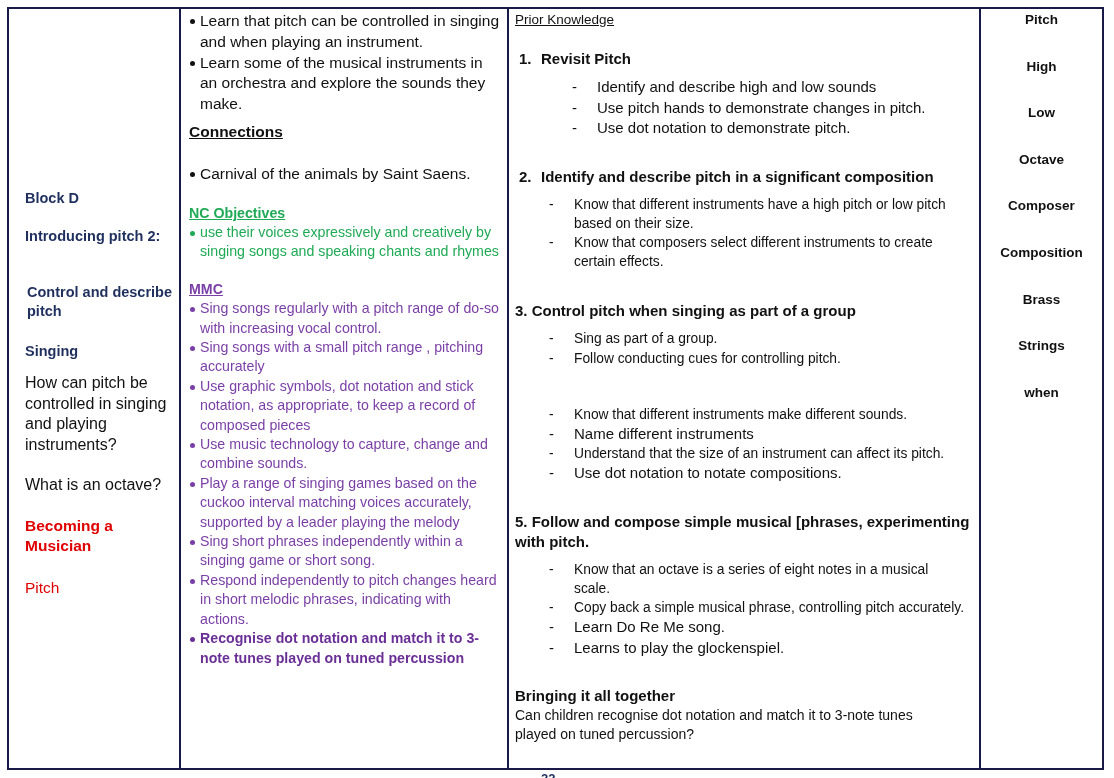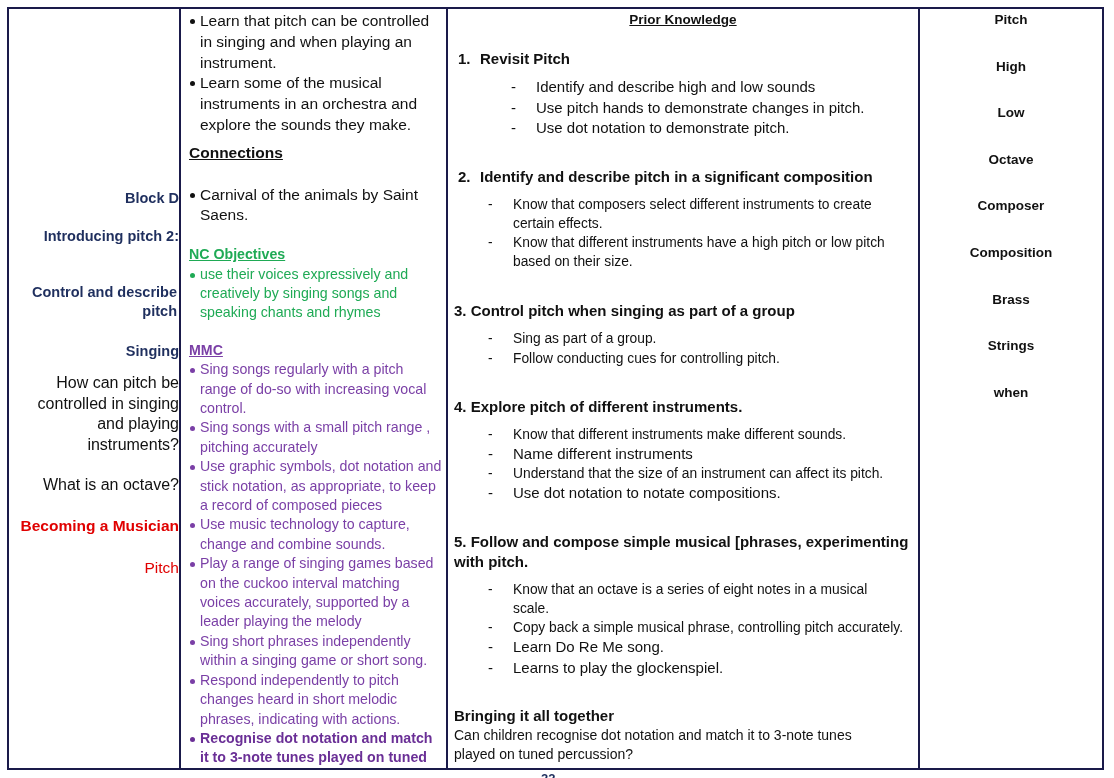"Learn that pitch can be" .c2 { width: 267px -> 328px }
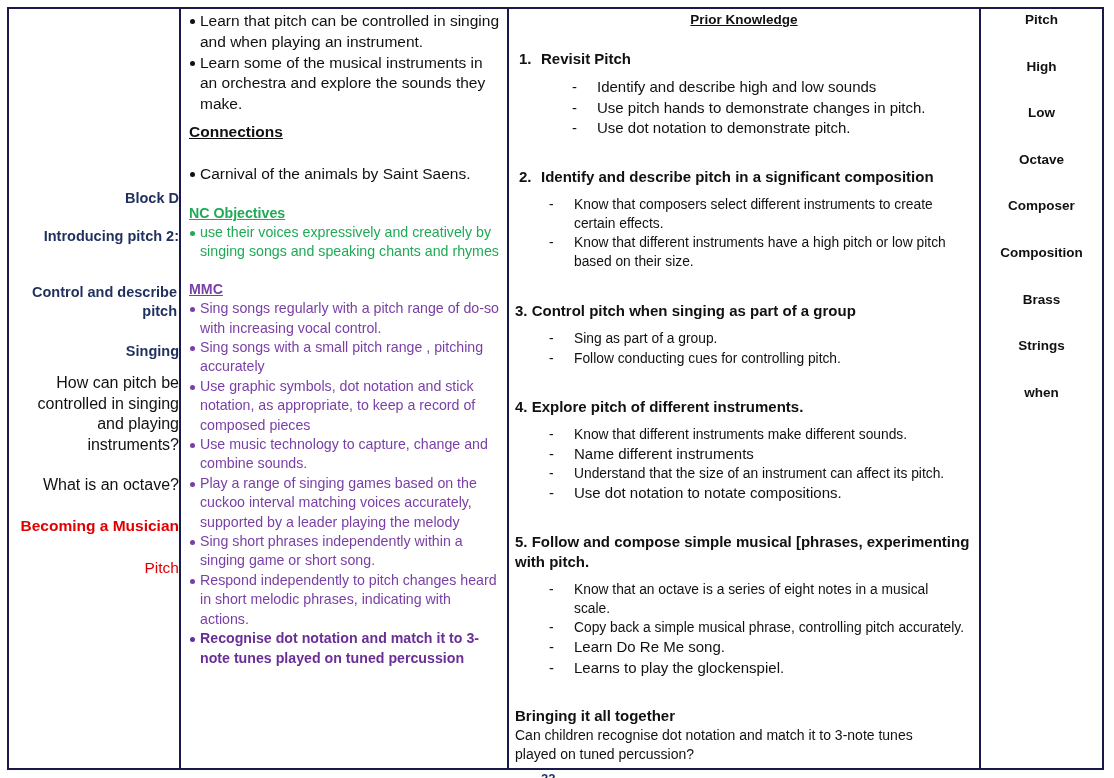"Prior Knowledge" .pk { font-weight: bold -> normal; text-align: center -> none }
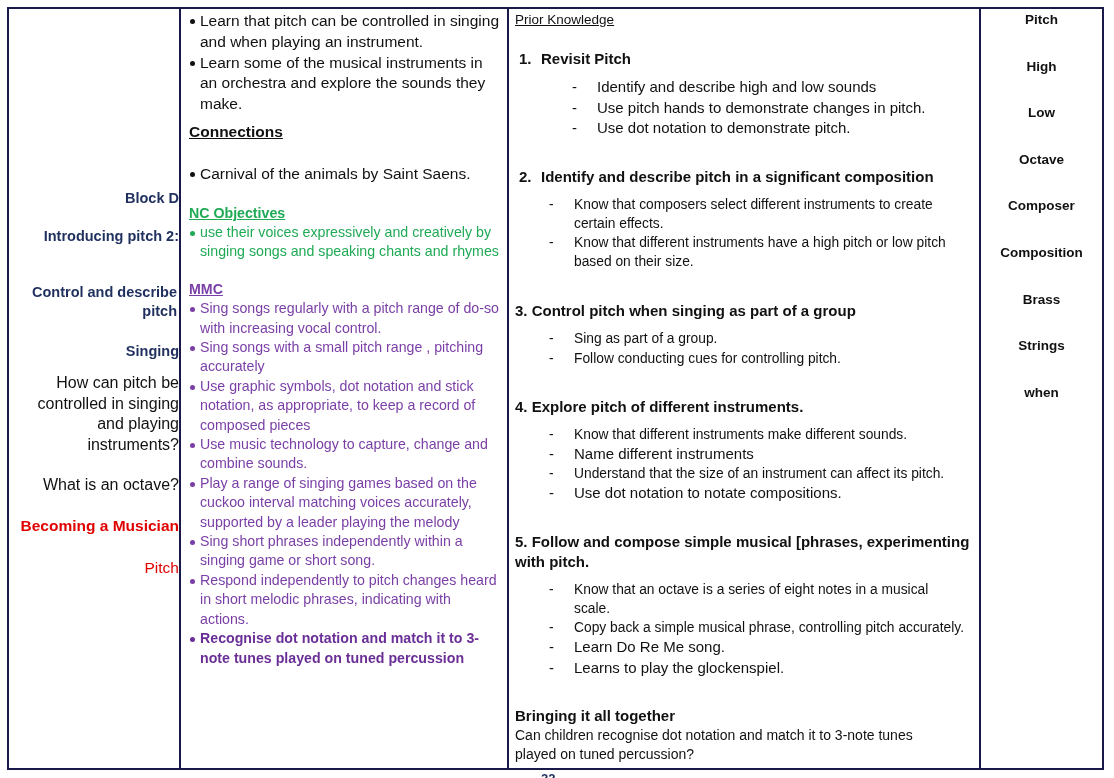"Block D" .c1-inner { left: 0 -> 16px; text-align: right -> left }
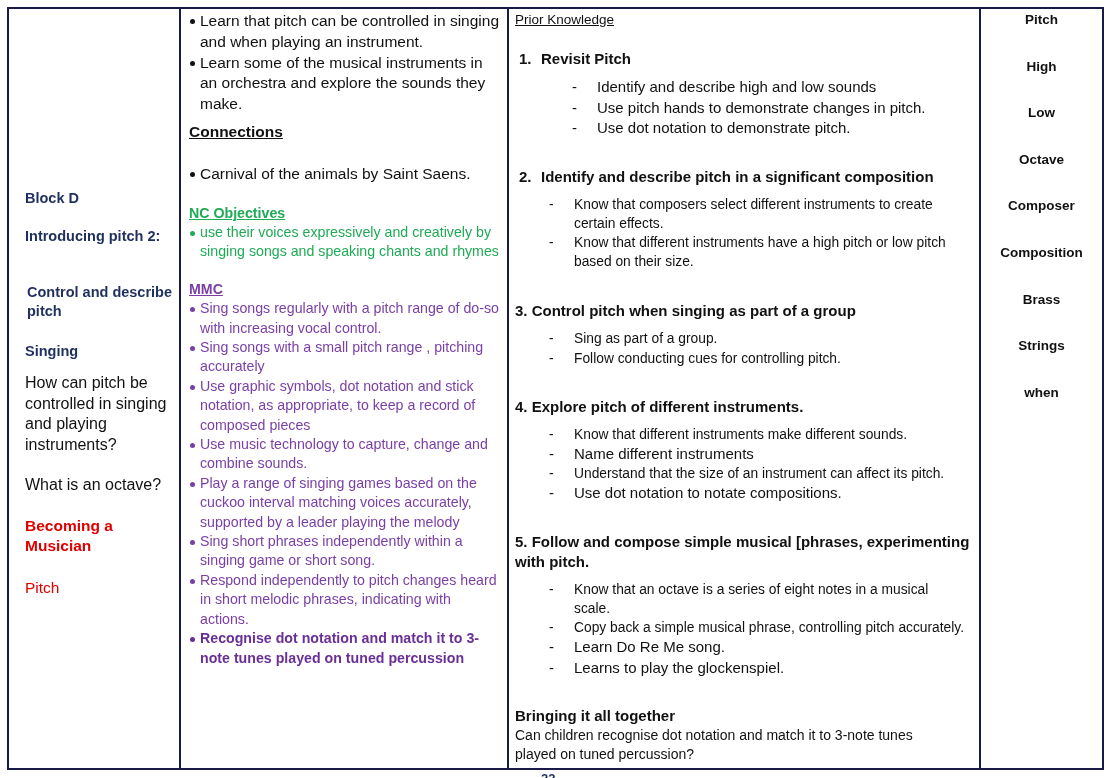"Know that composers select different" li { order: before "Know that different instruments have" -> after "Know that different instruments have" }
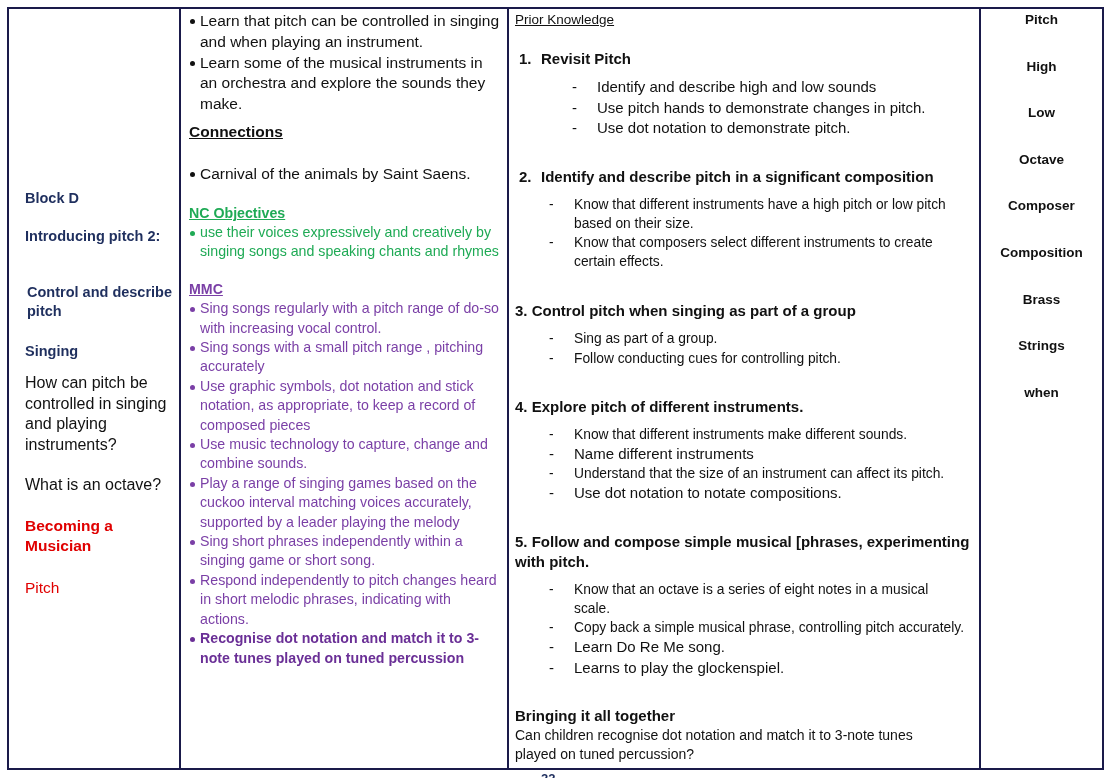"4. Explore pitch of different" div.step { html: <div>4. Explore pitch of different instruments.</div> -> none }
